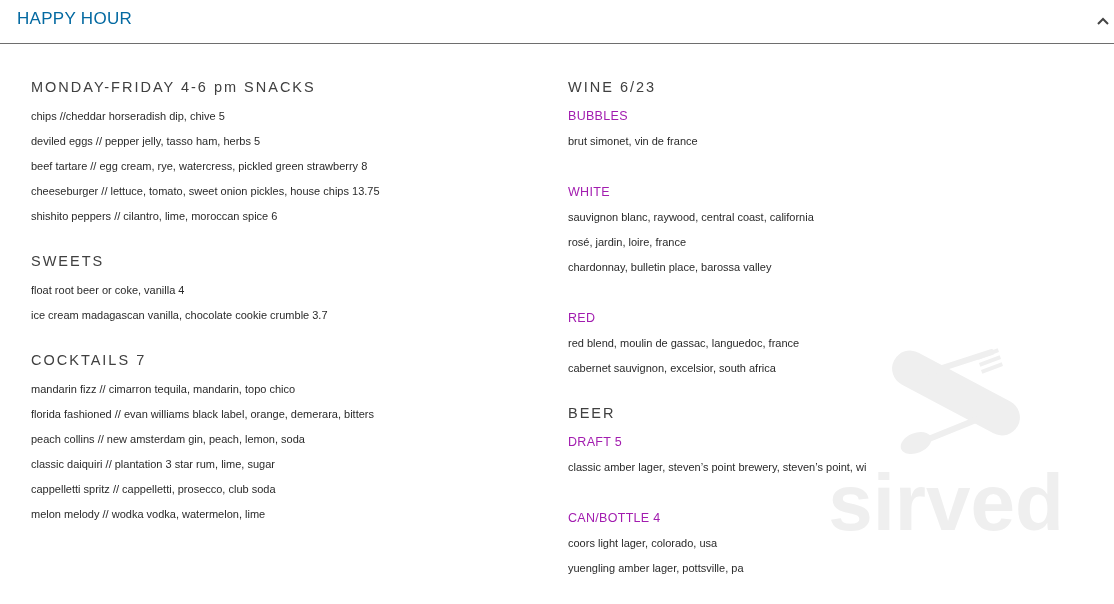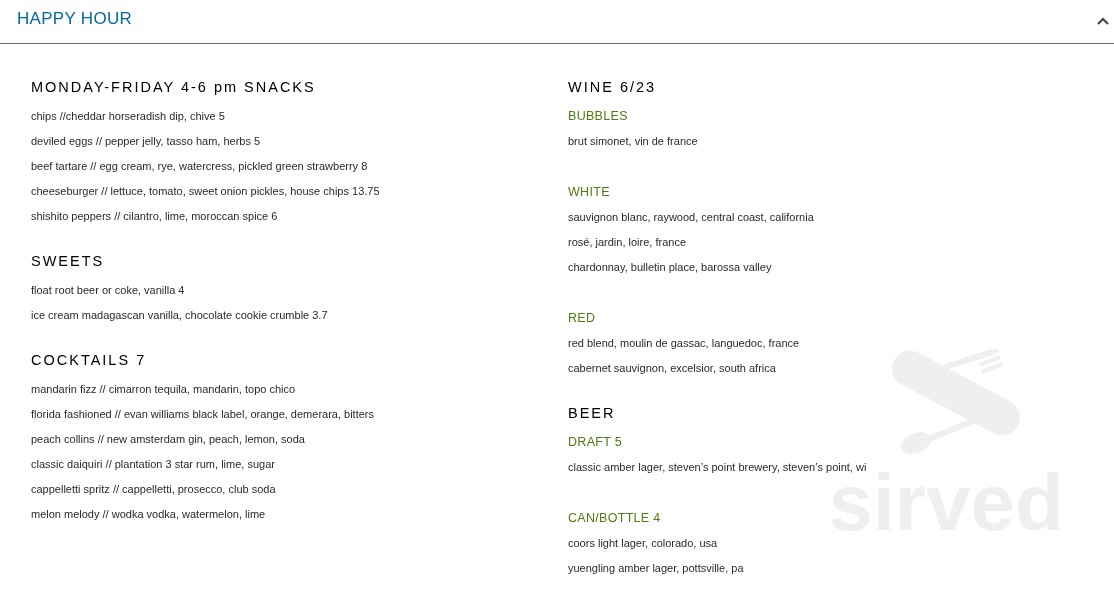"MONDAY-FRIDAY 4-6 pm SNACKS" .section-title { color: #000000 -> #404040 }
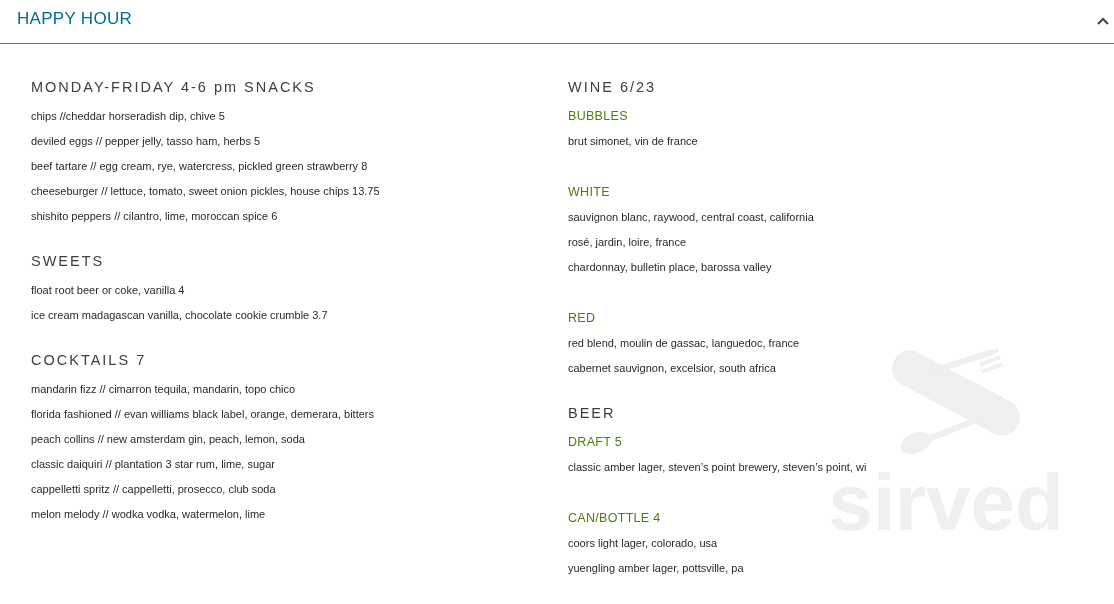"BUBBLES" .sub { color: #4d7c0f -> #a21caf }
